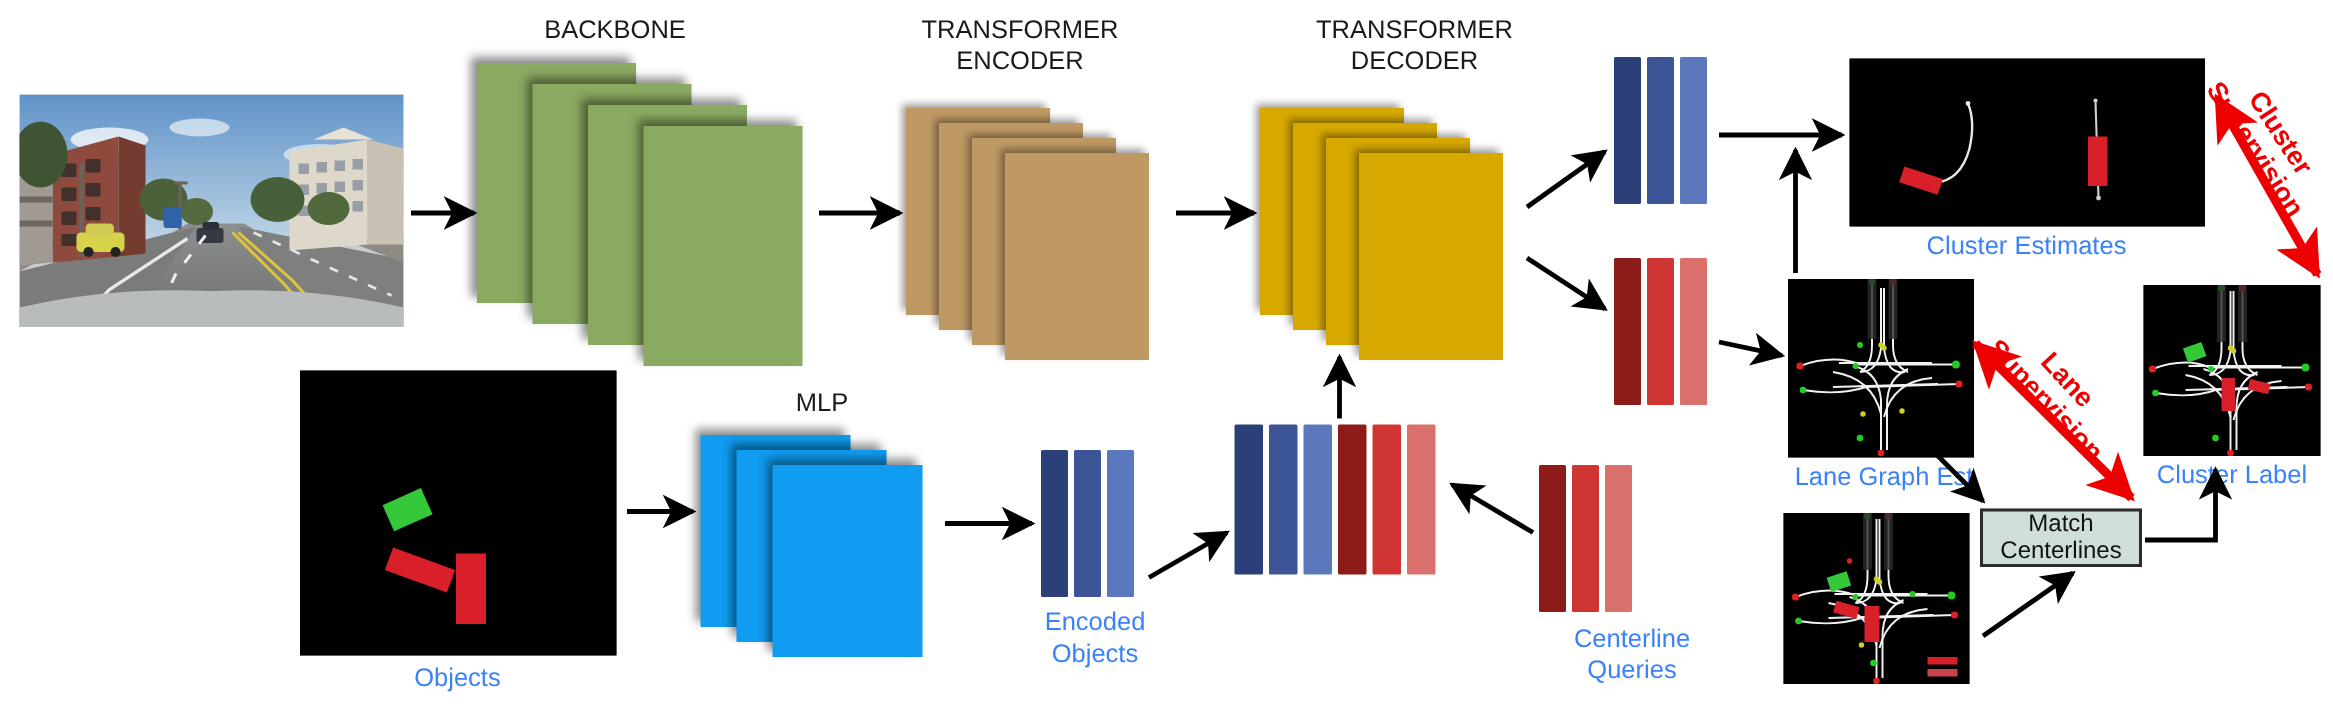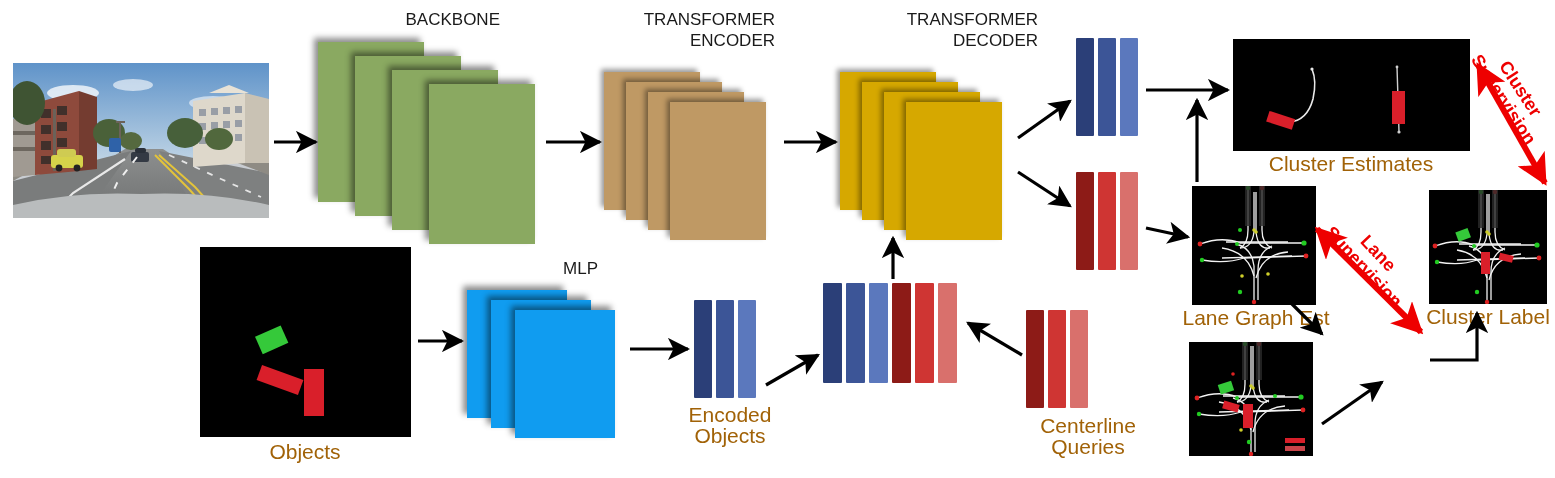"BACKBONE" .lbl { text-align: right -> center }
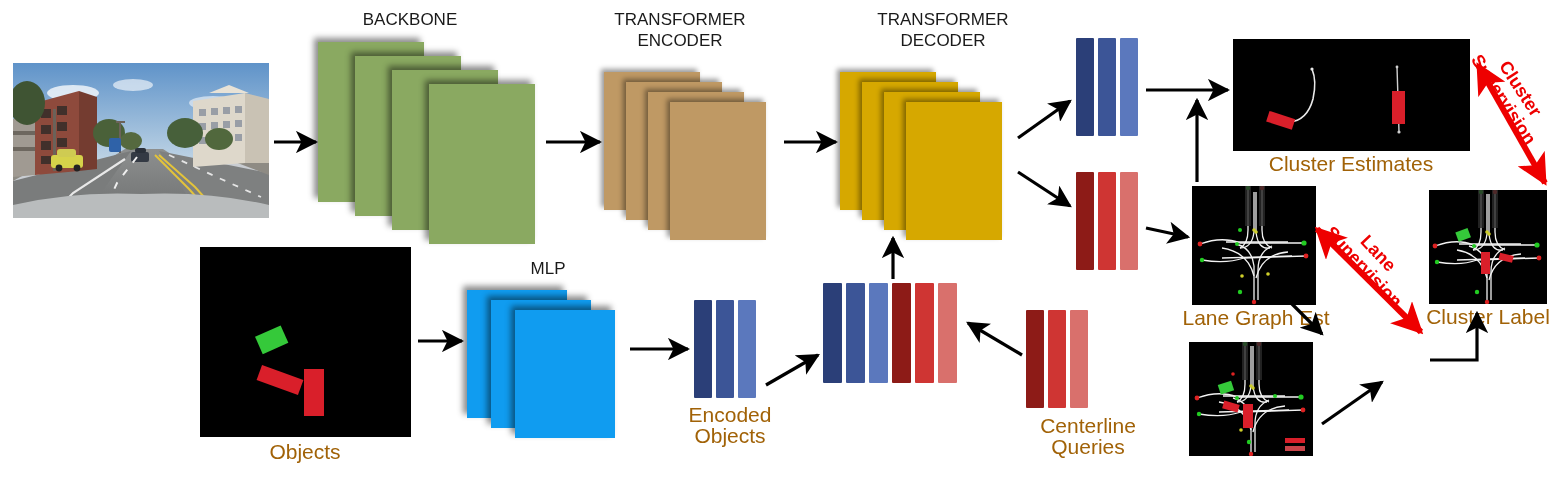"Cluster Estimates" .caption { color: #a16207 -> #3b82f6; font-size: 21px -> 17px }
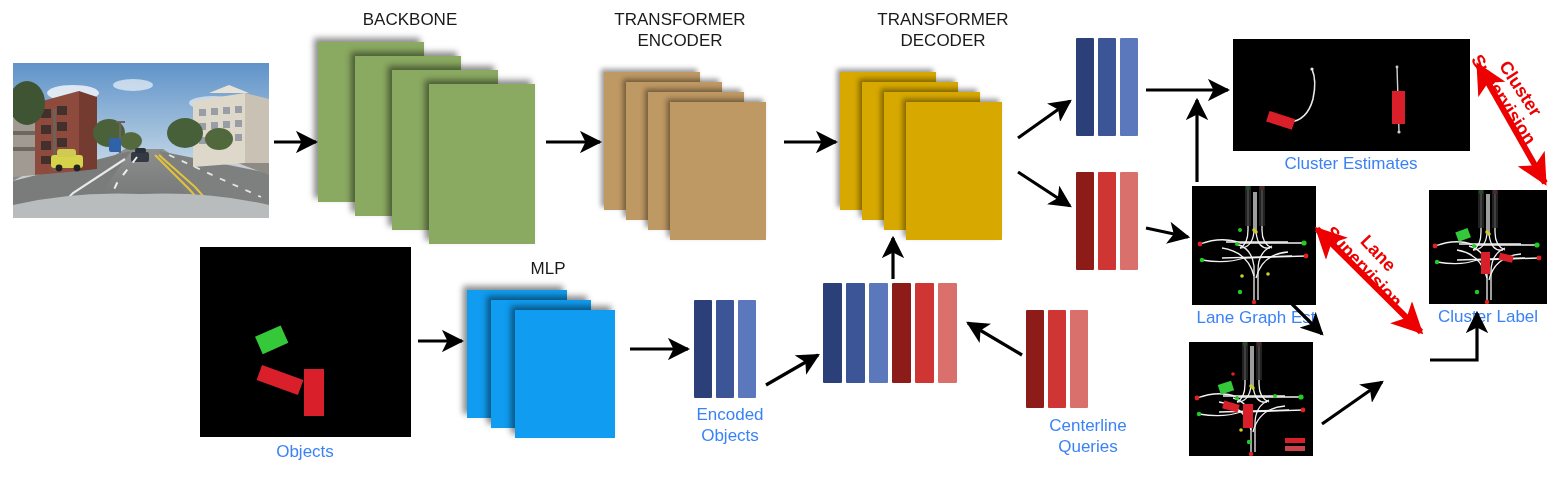"Match" div.mbox { html: none -> <div>Match Centerlines</div> }
